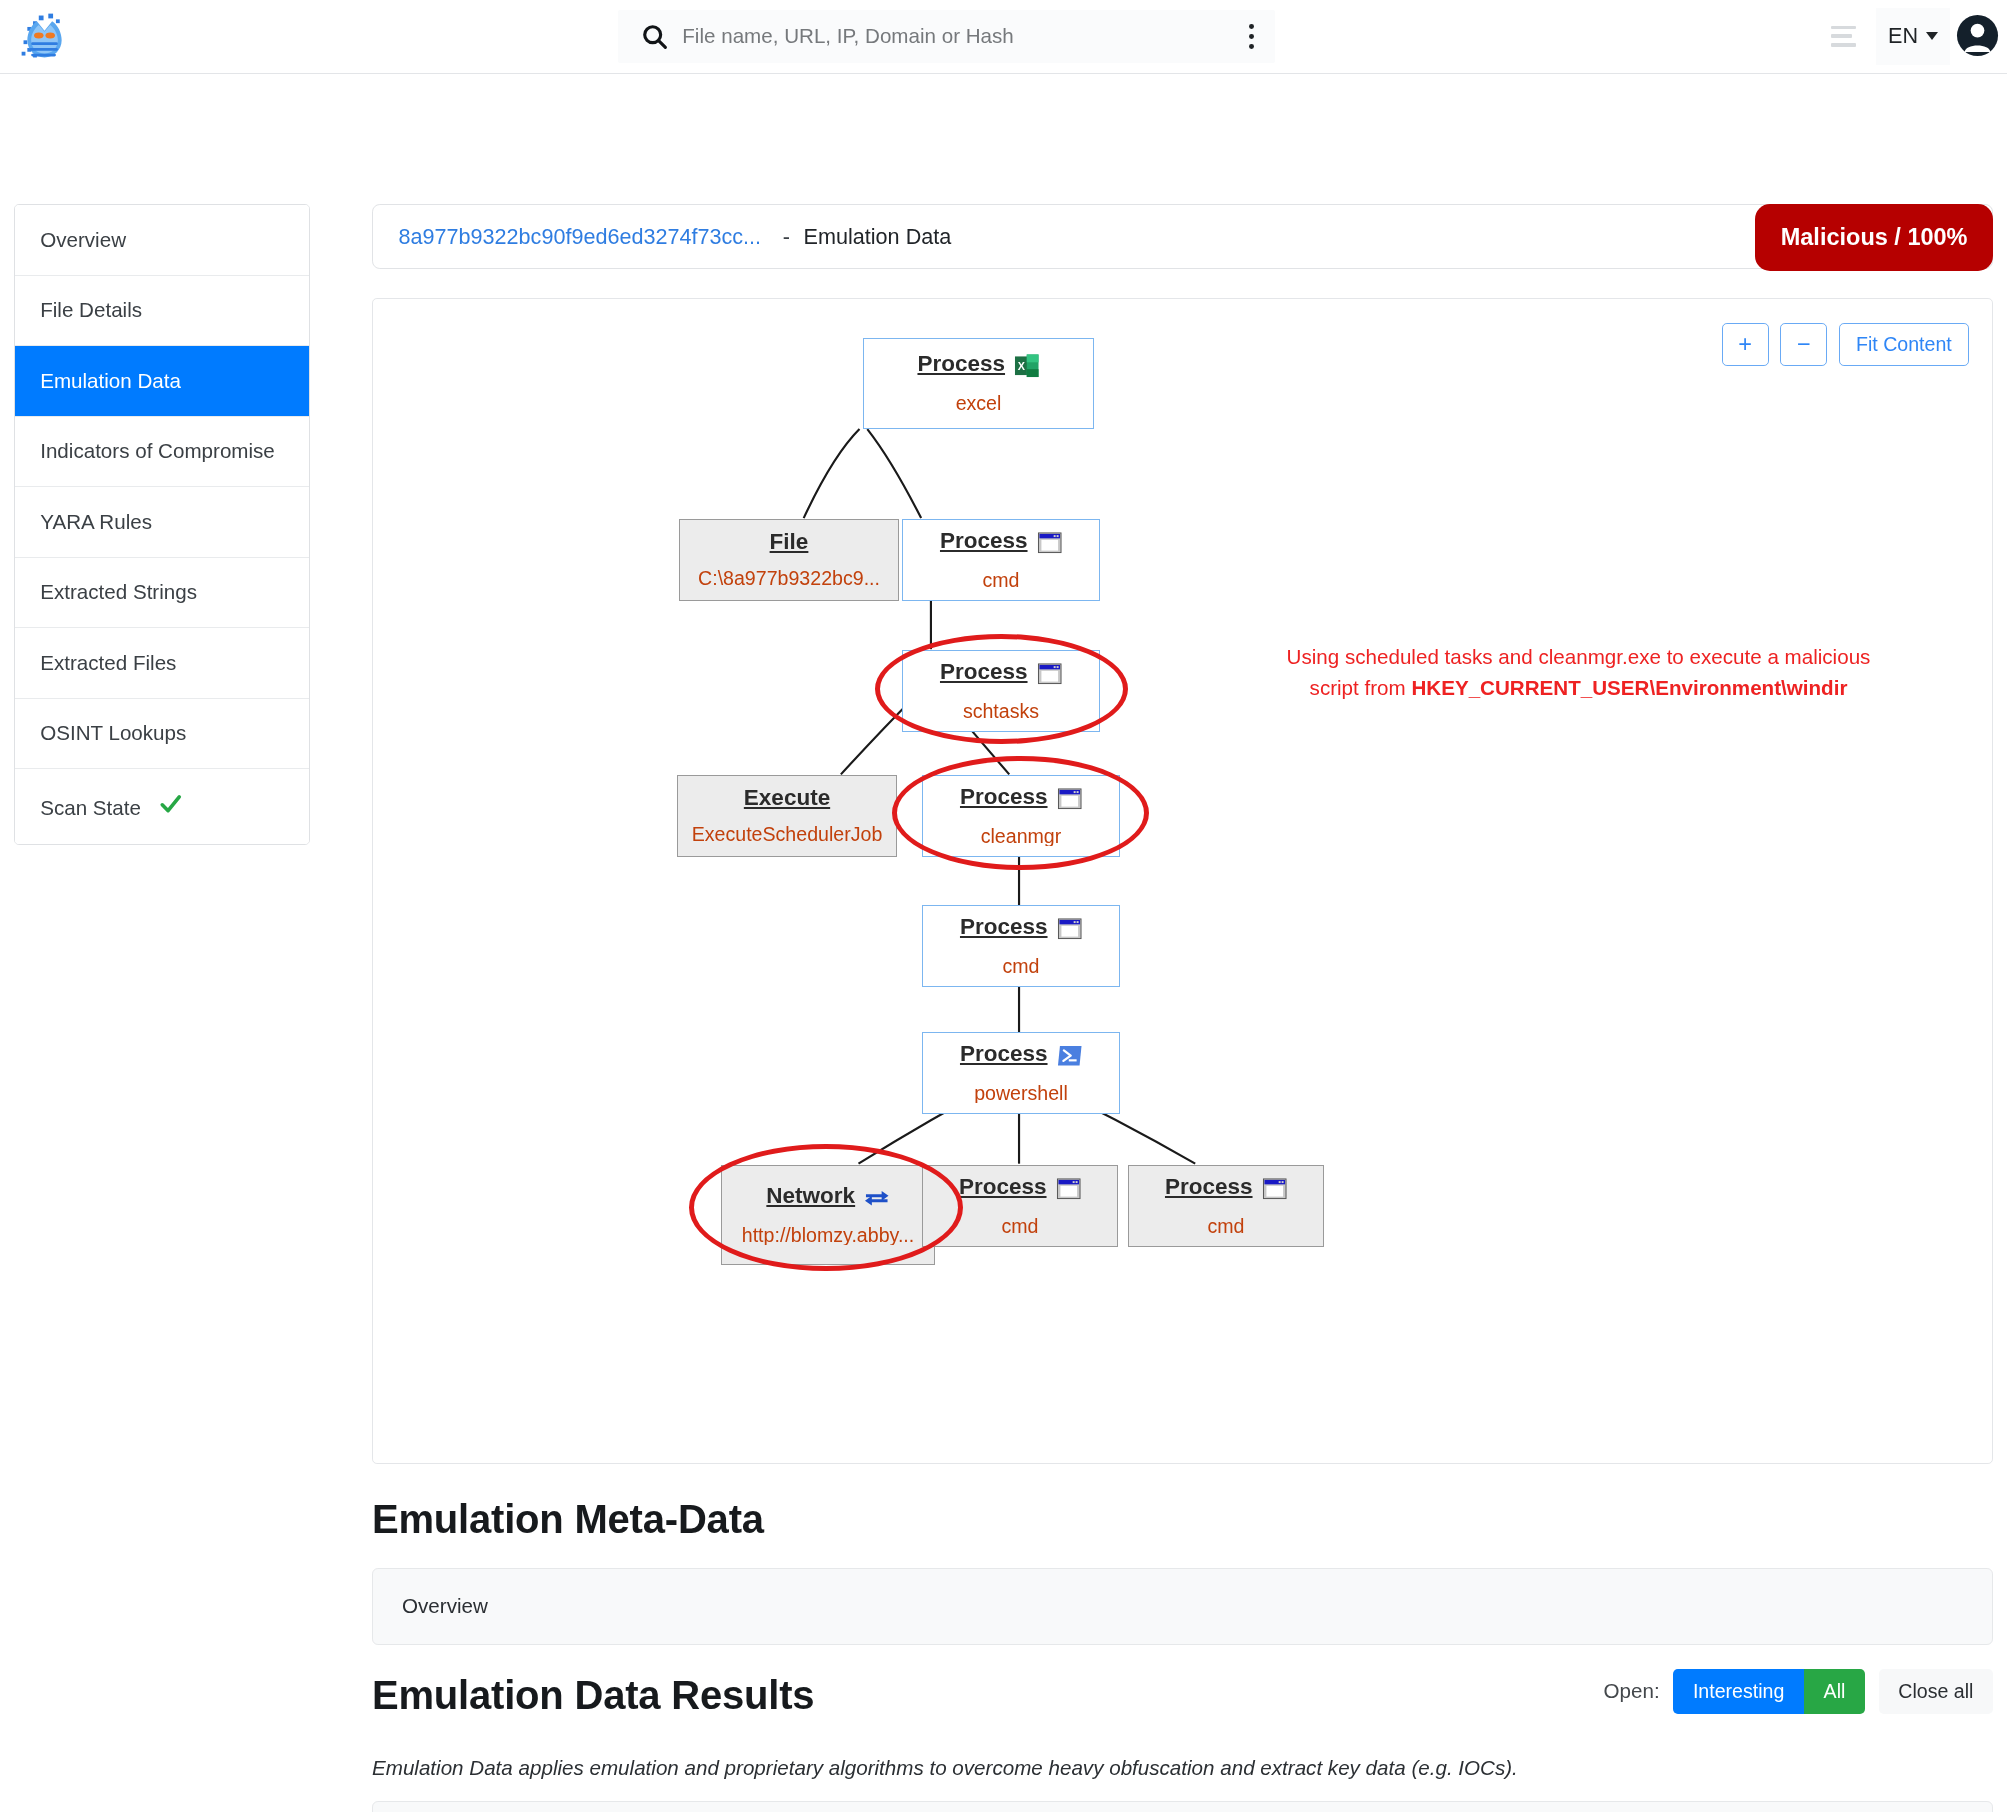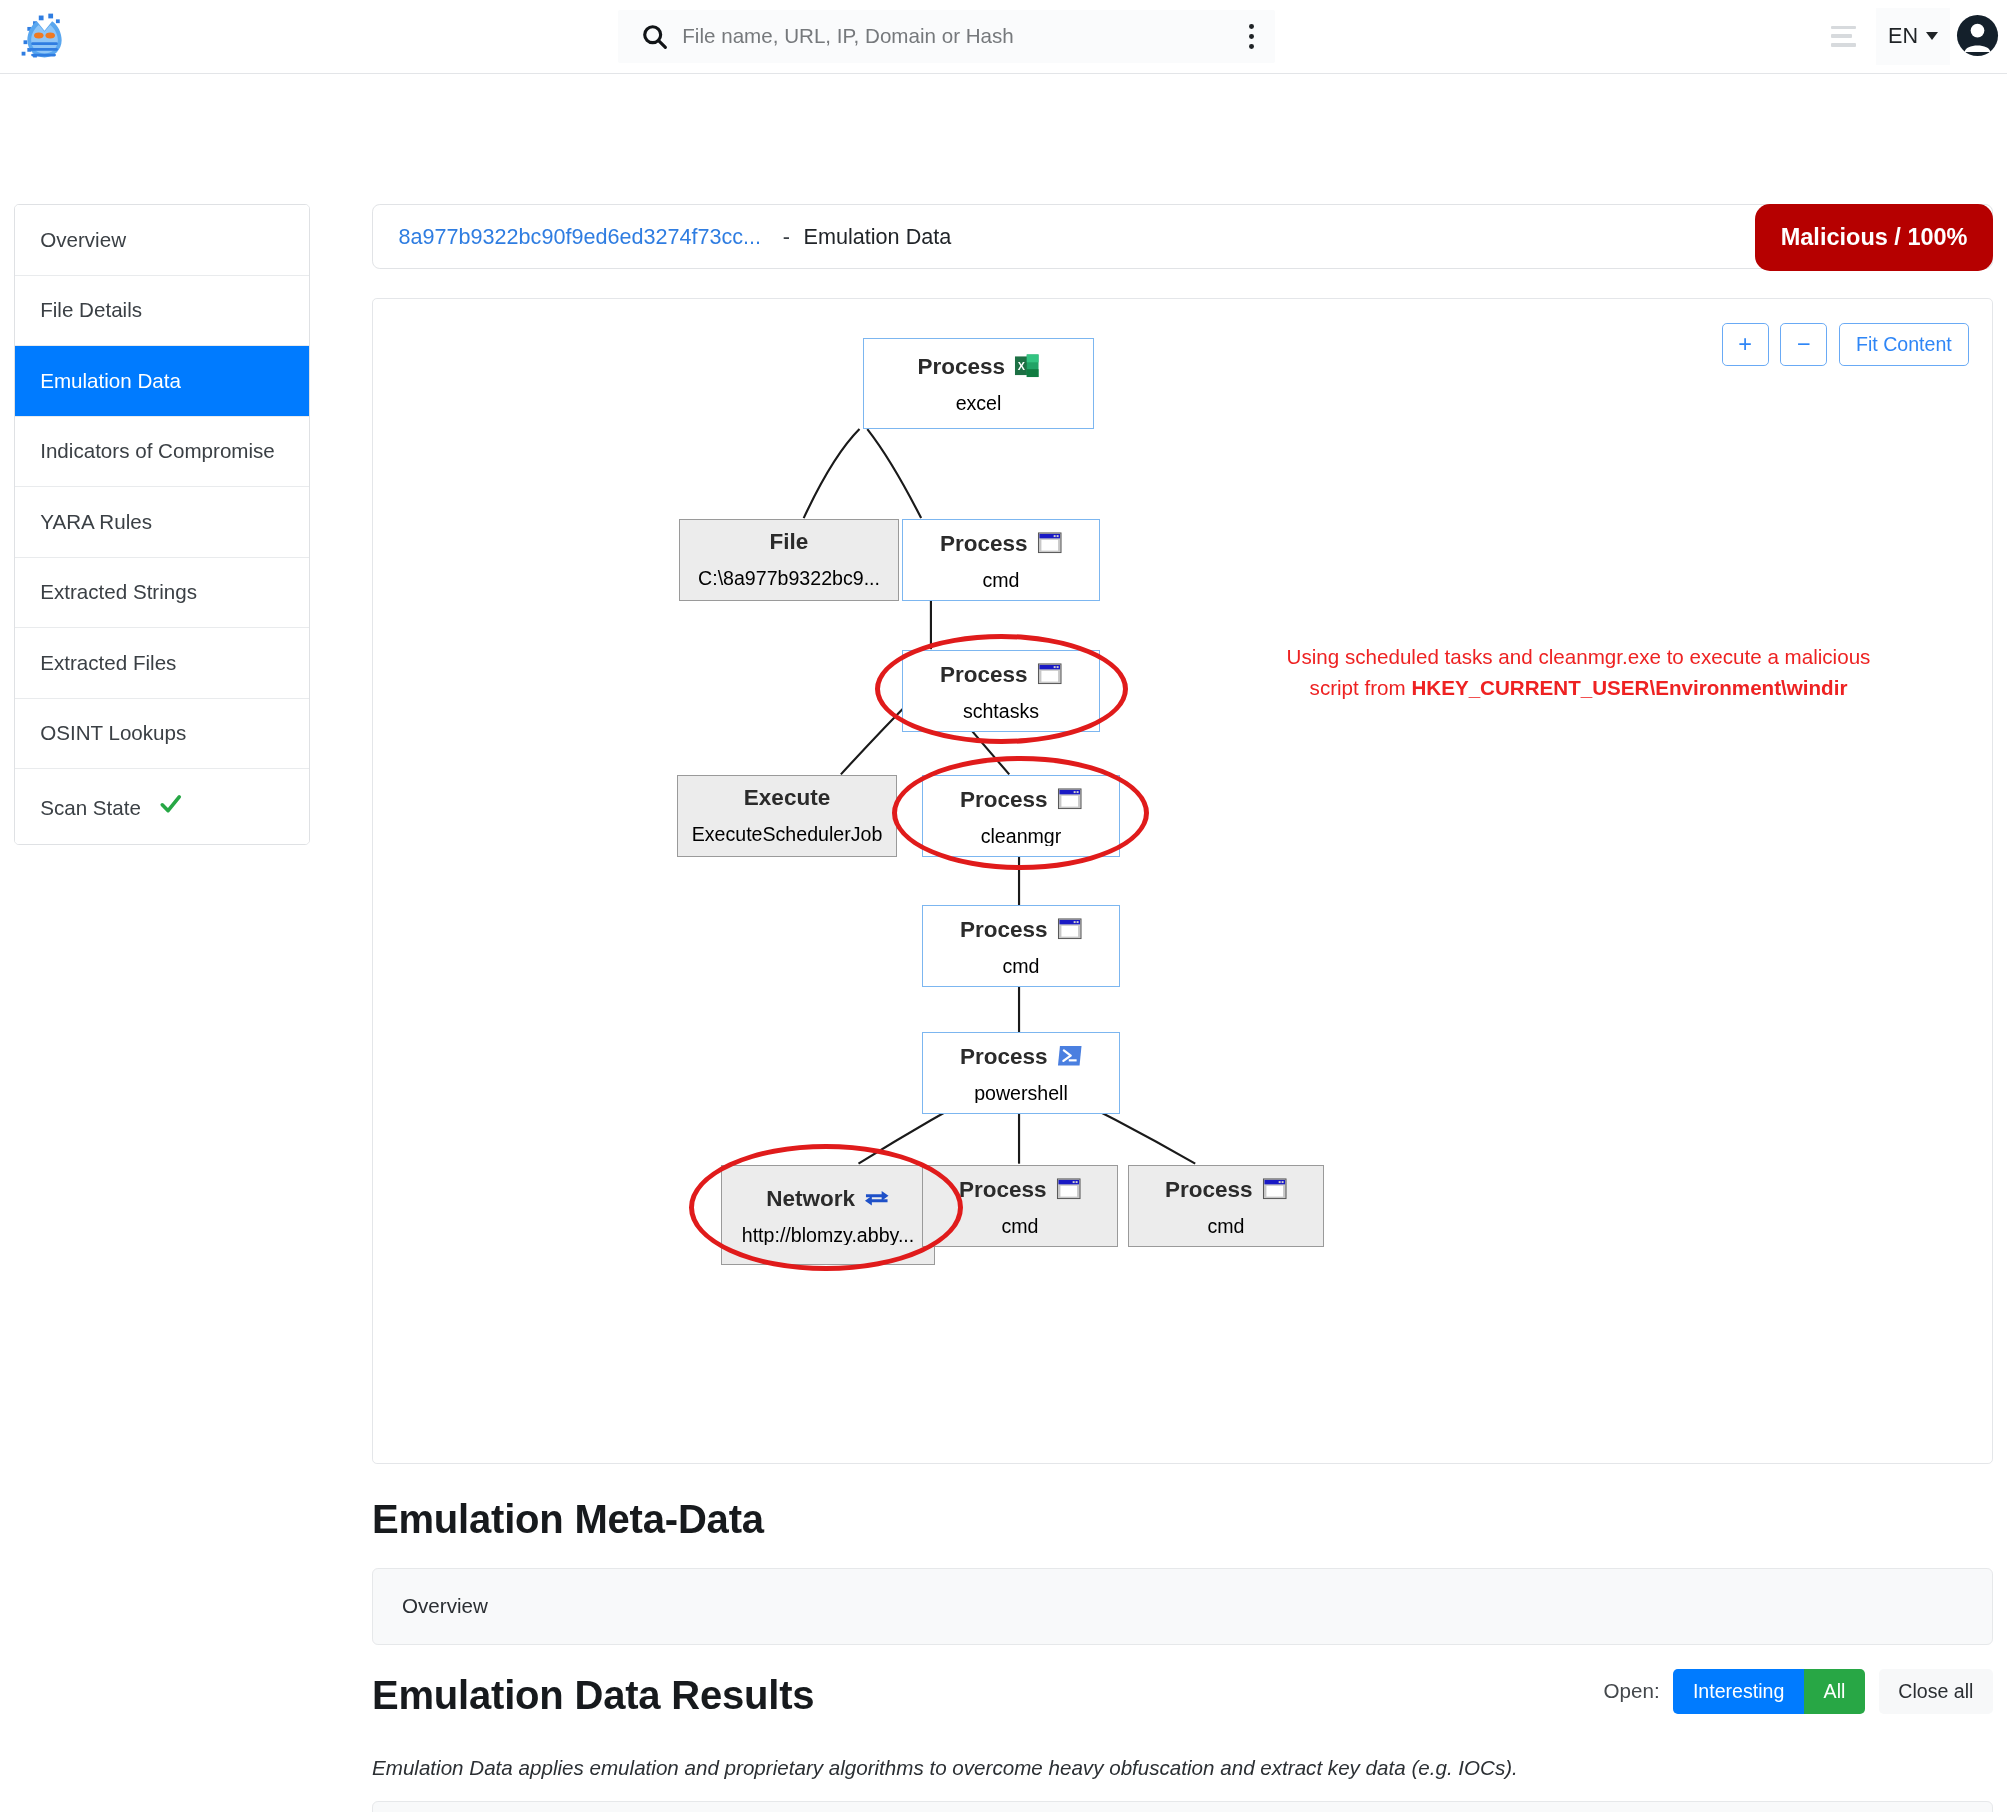"Process" .node-title { align-items: flex-end -> flex-start; text-decoration: none -> underline }
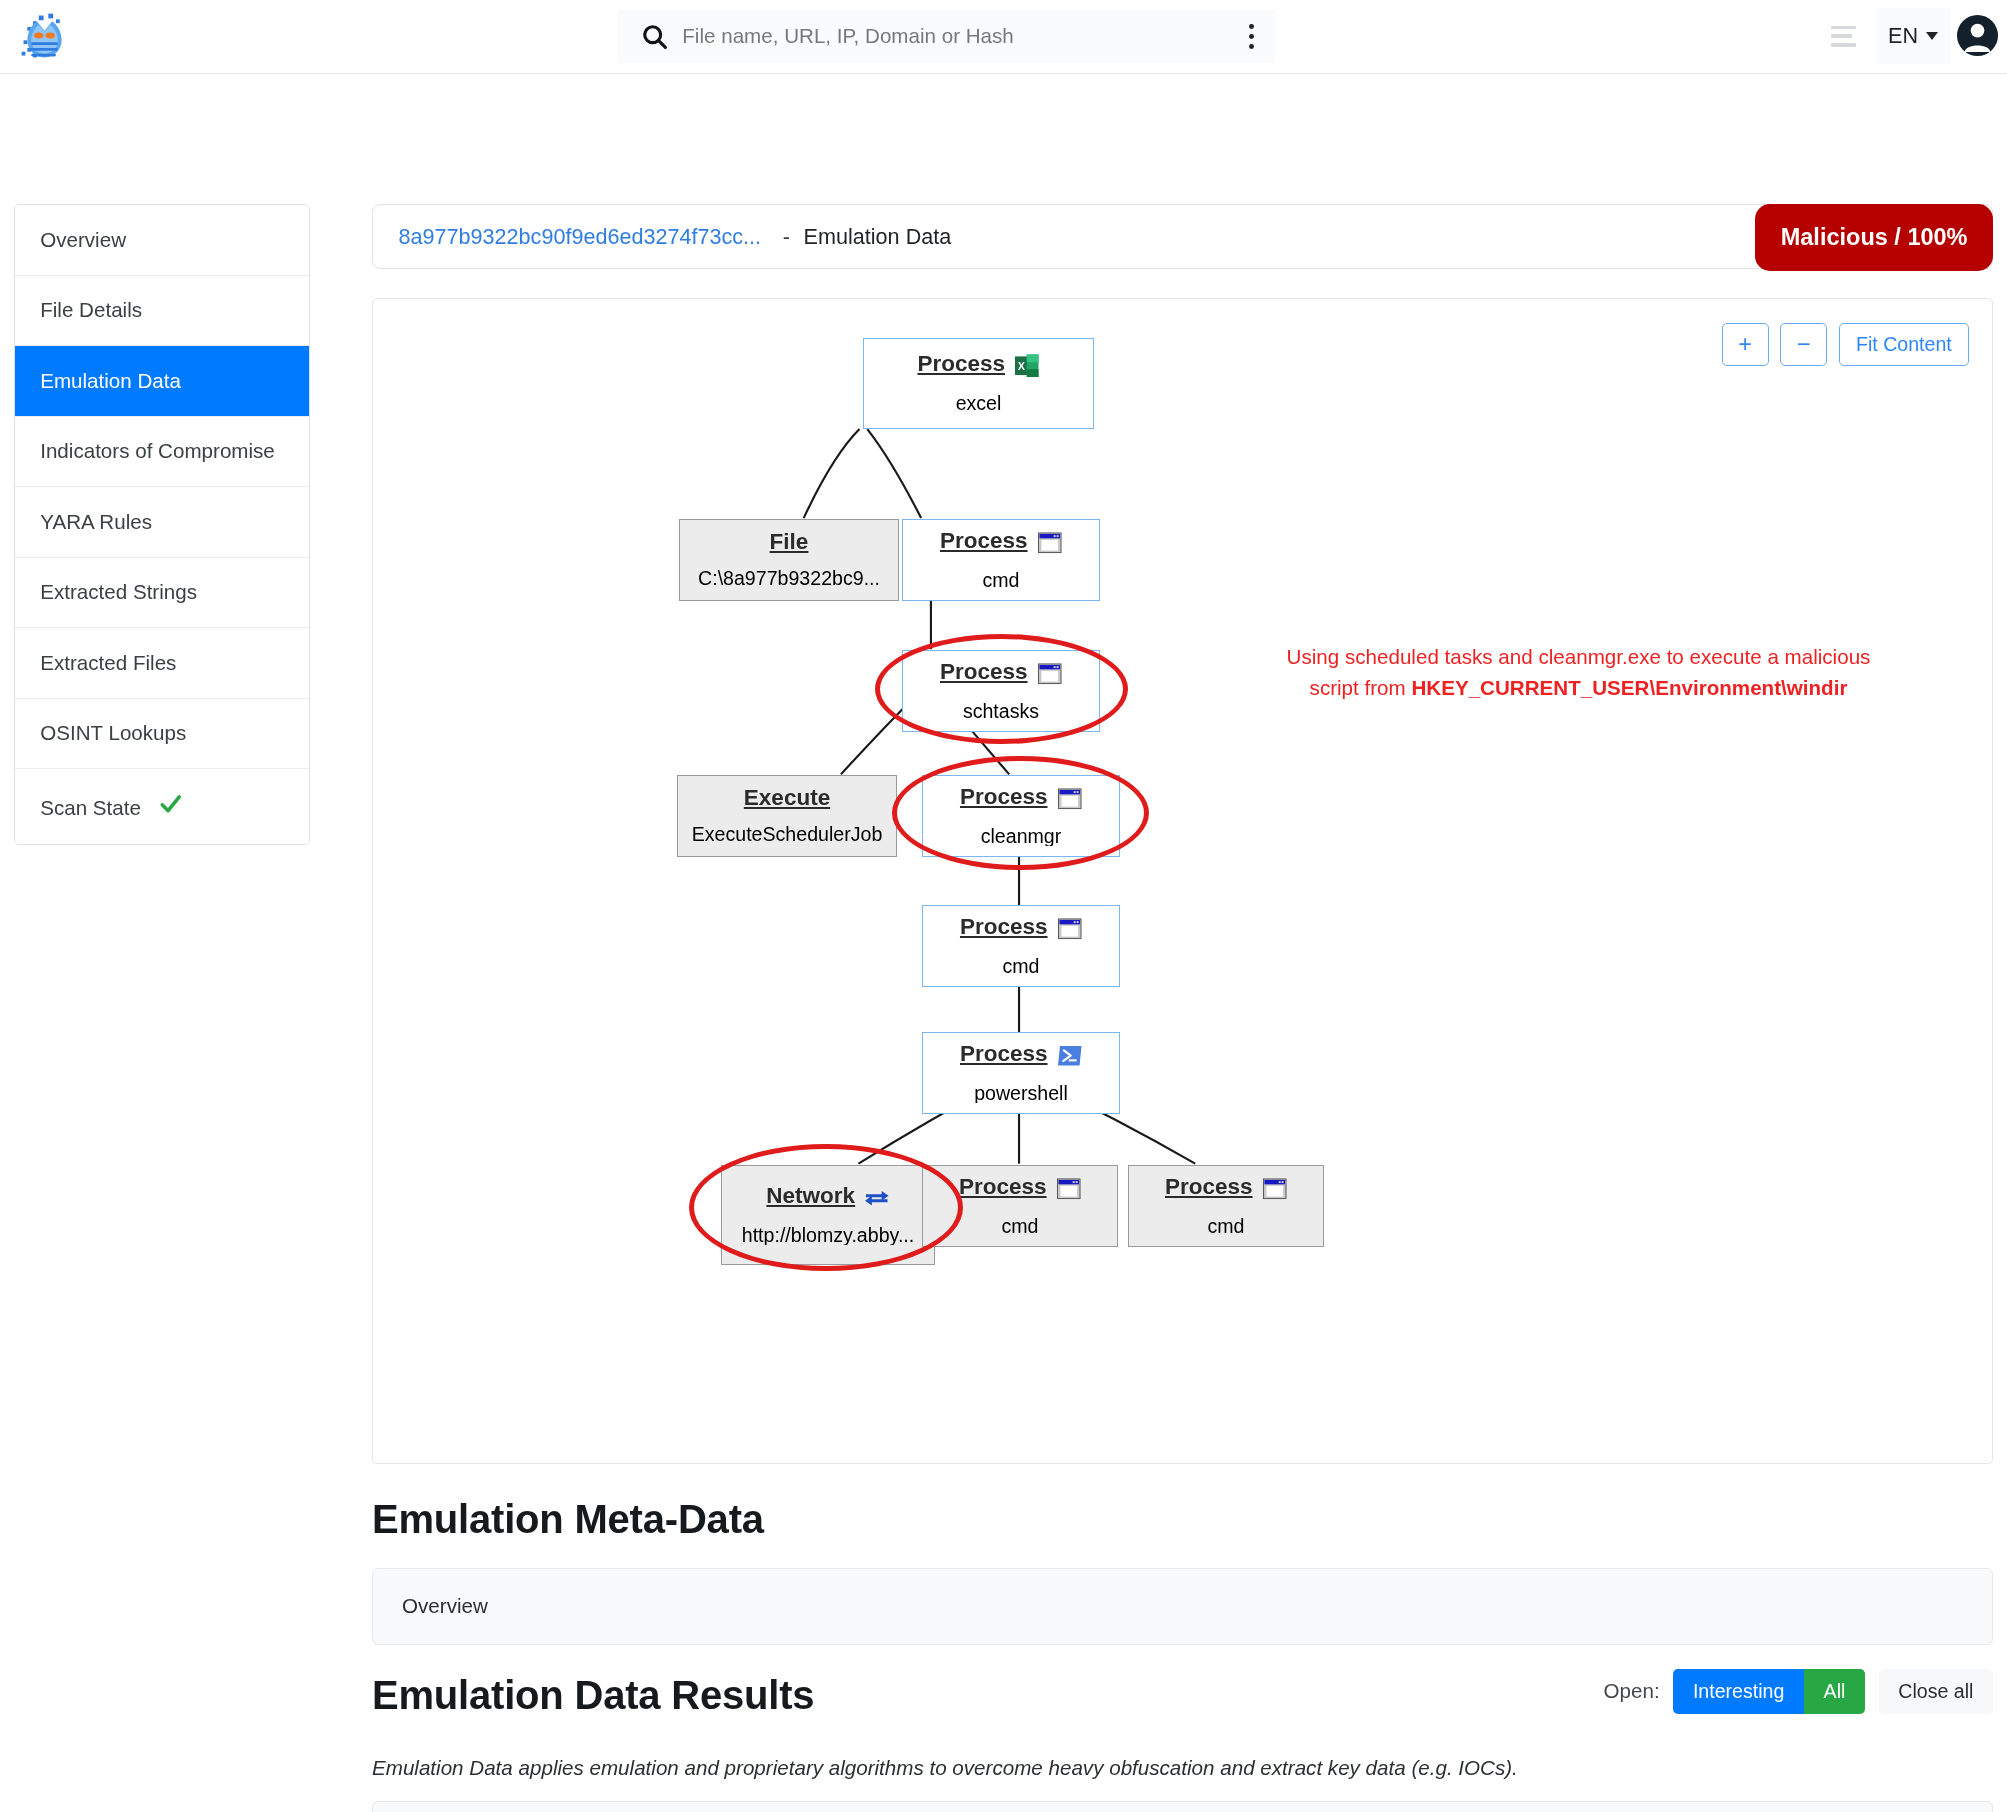"excel" .node-sub { color: #000000 -> #c2410c }
